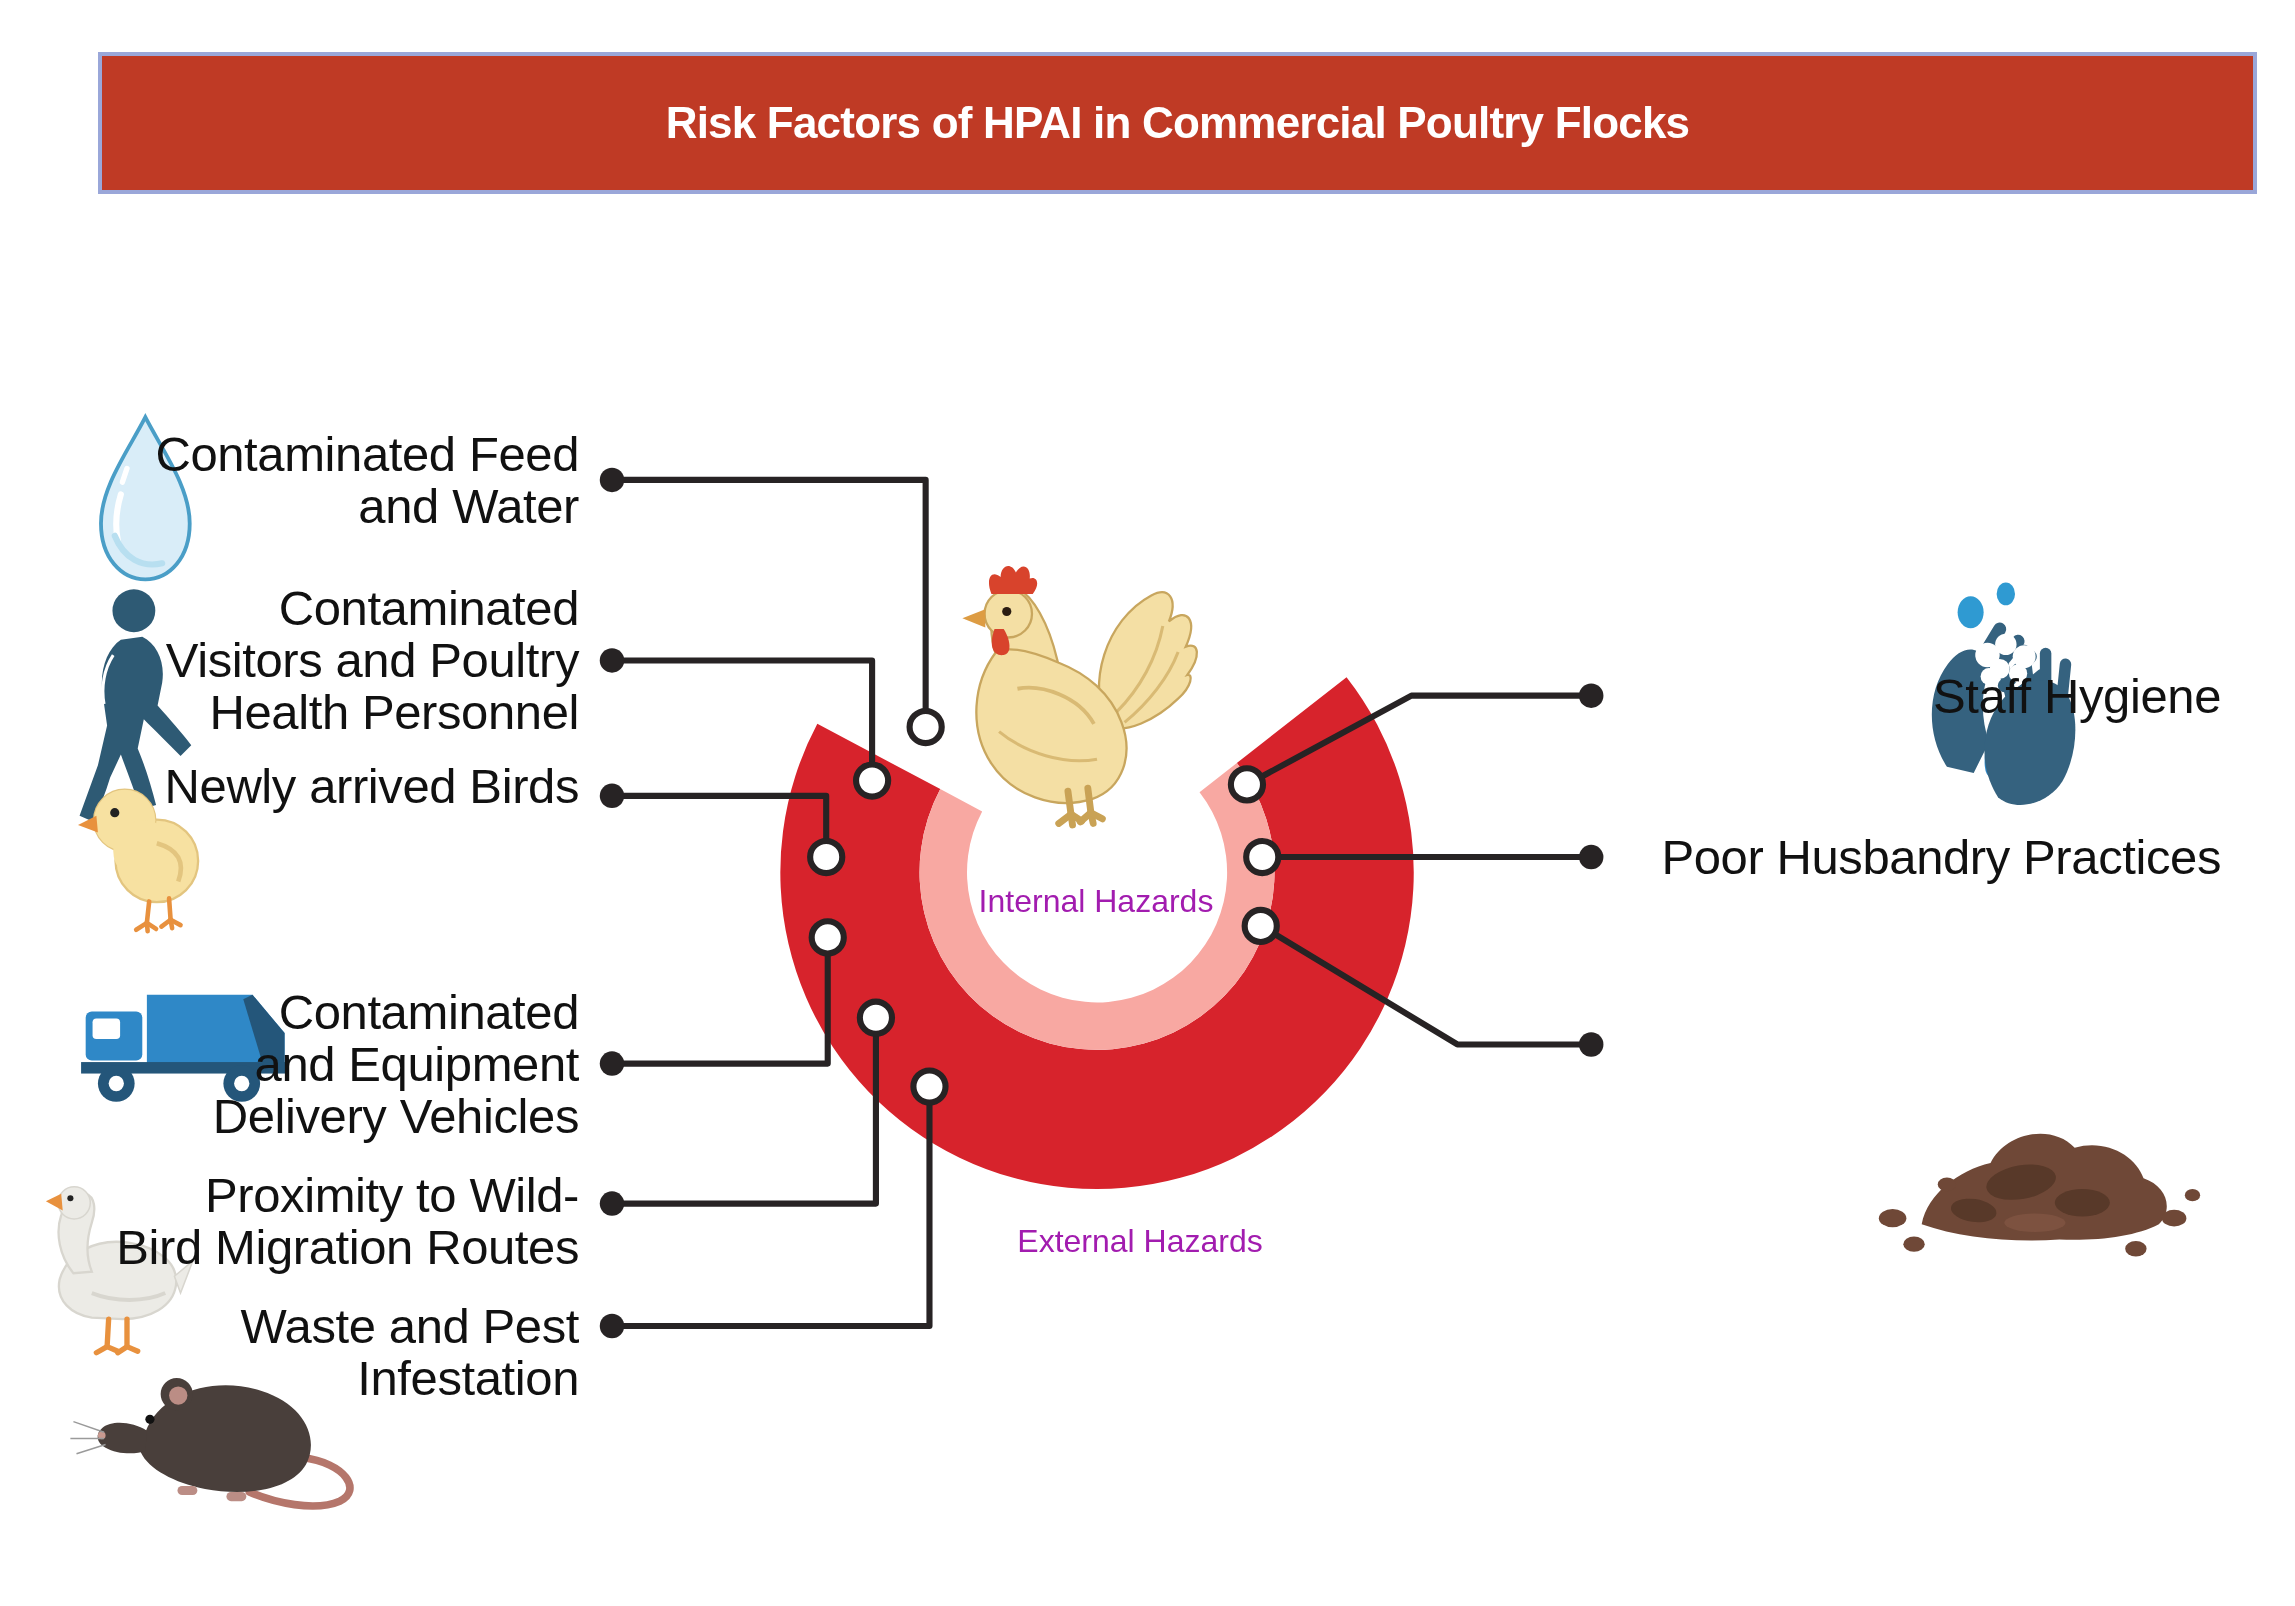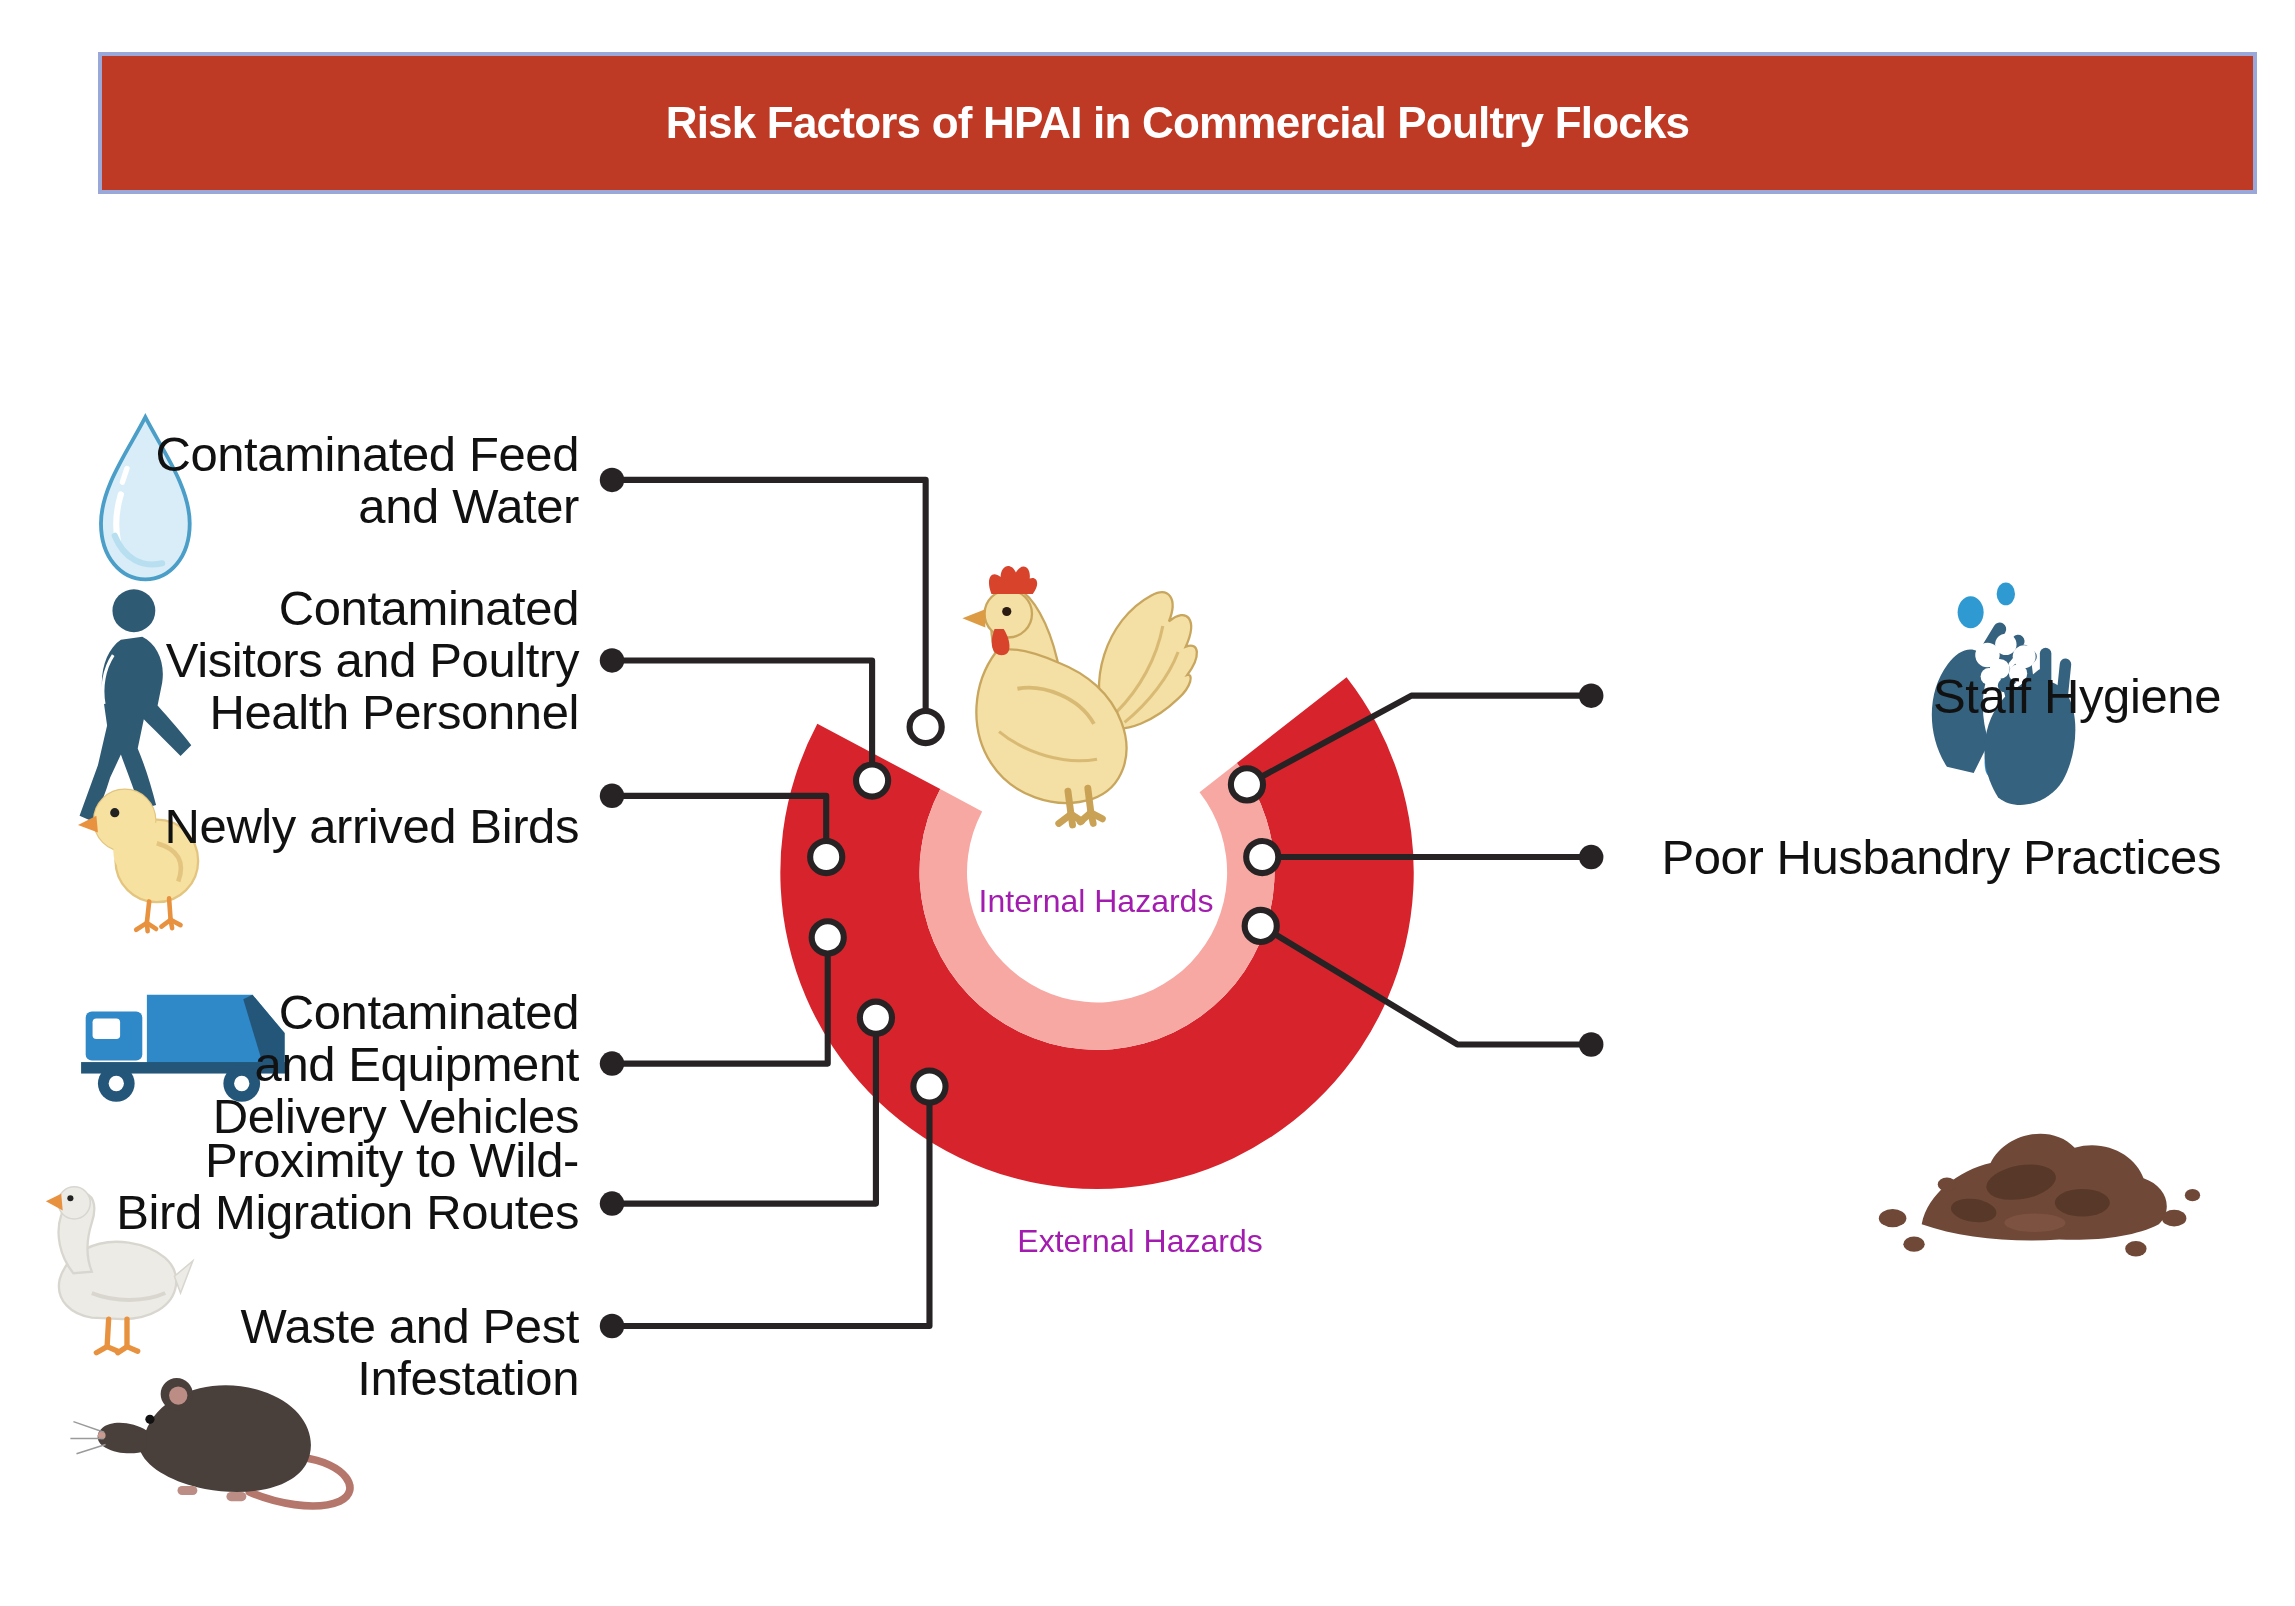"Newly arrived Birds" div.factor { top: 800px -> 760px }
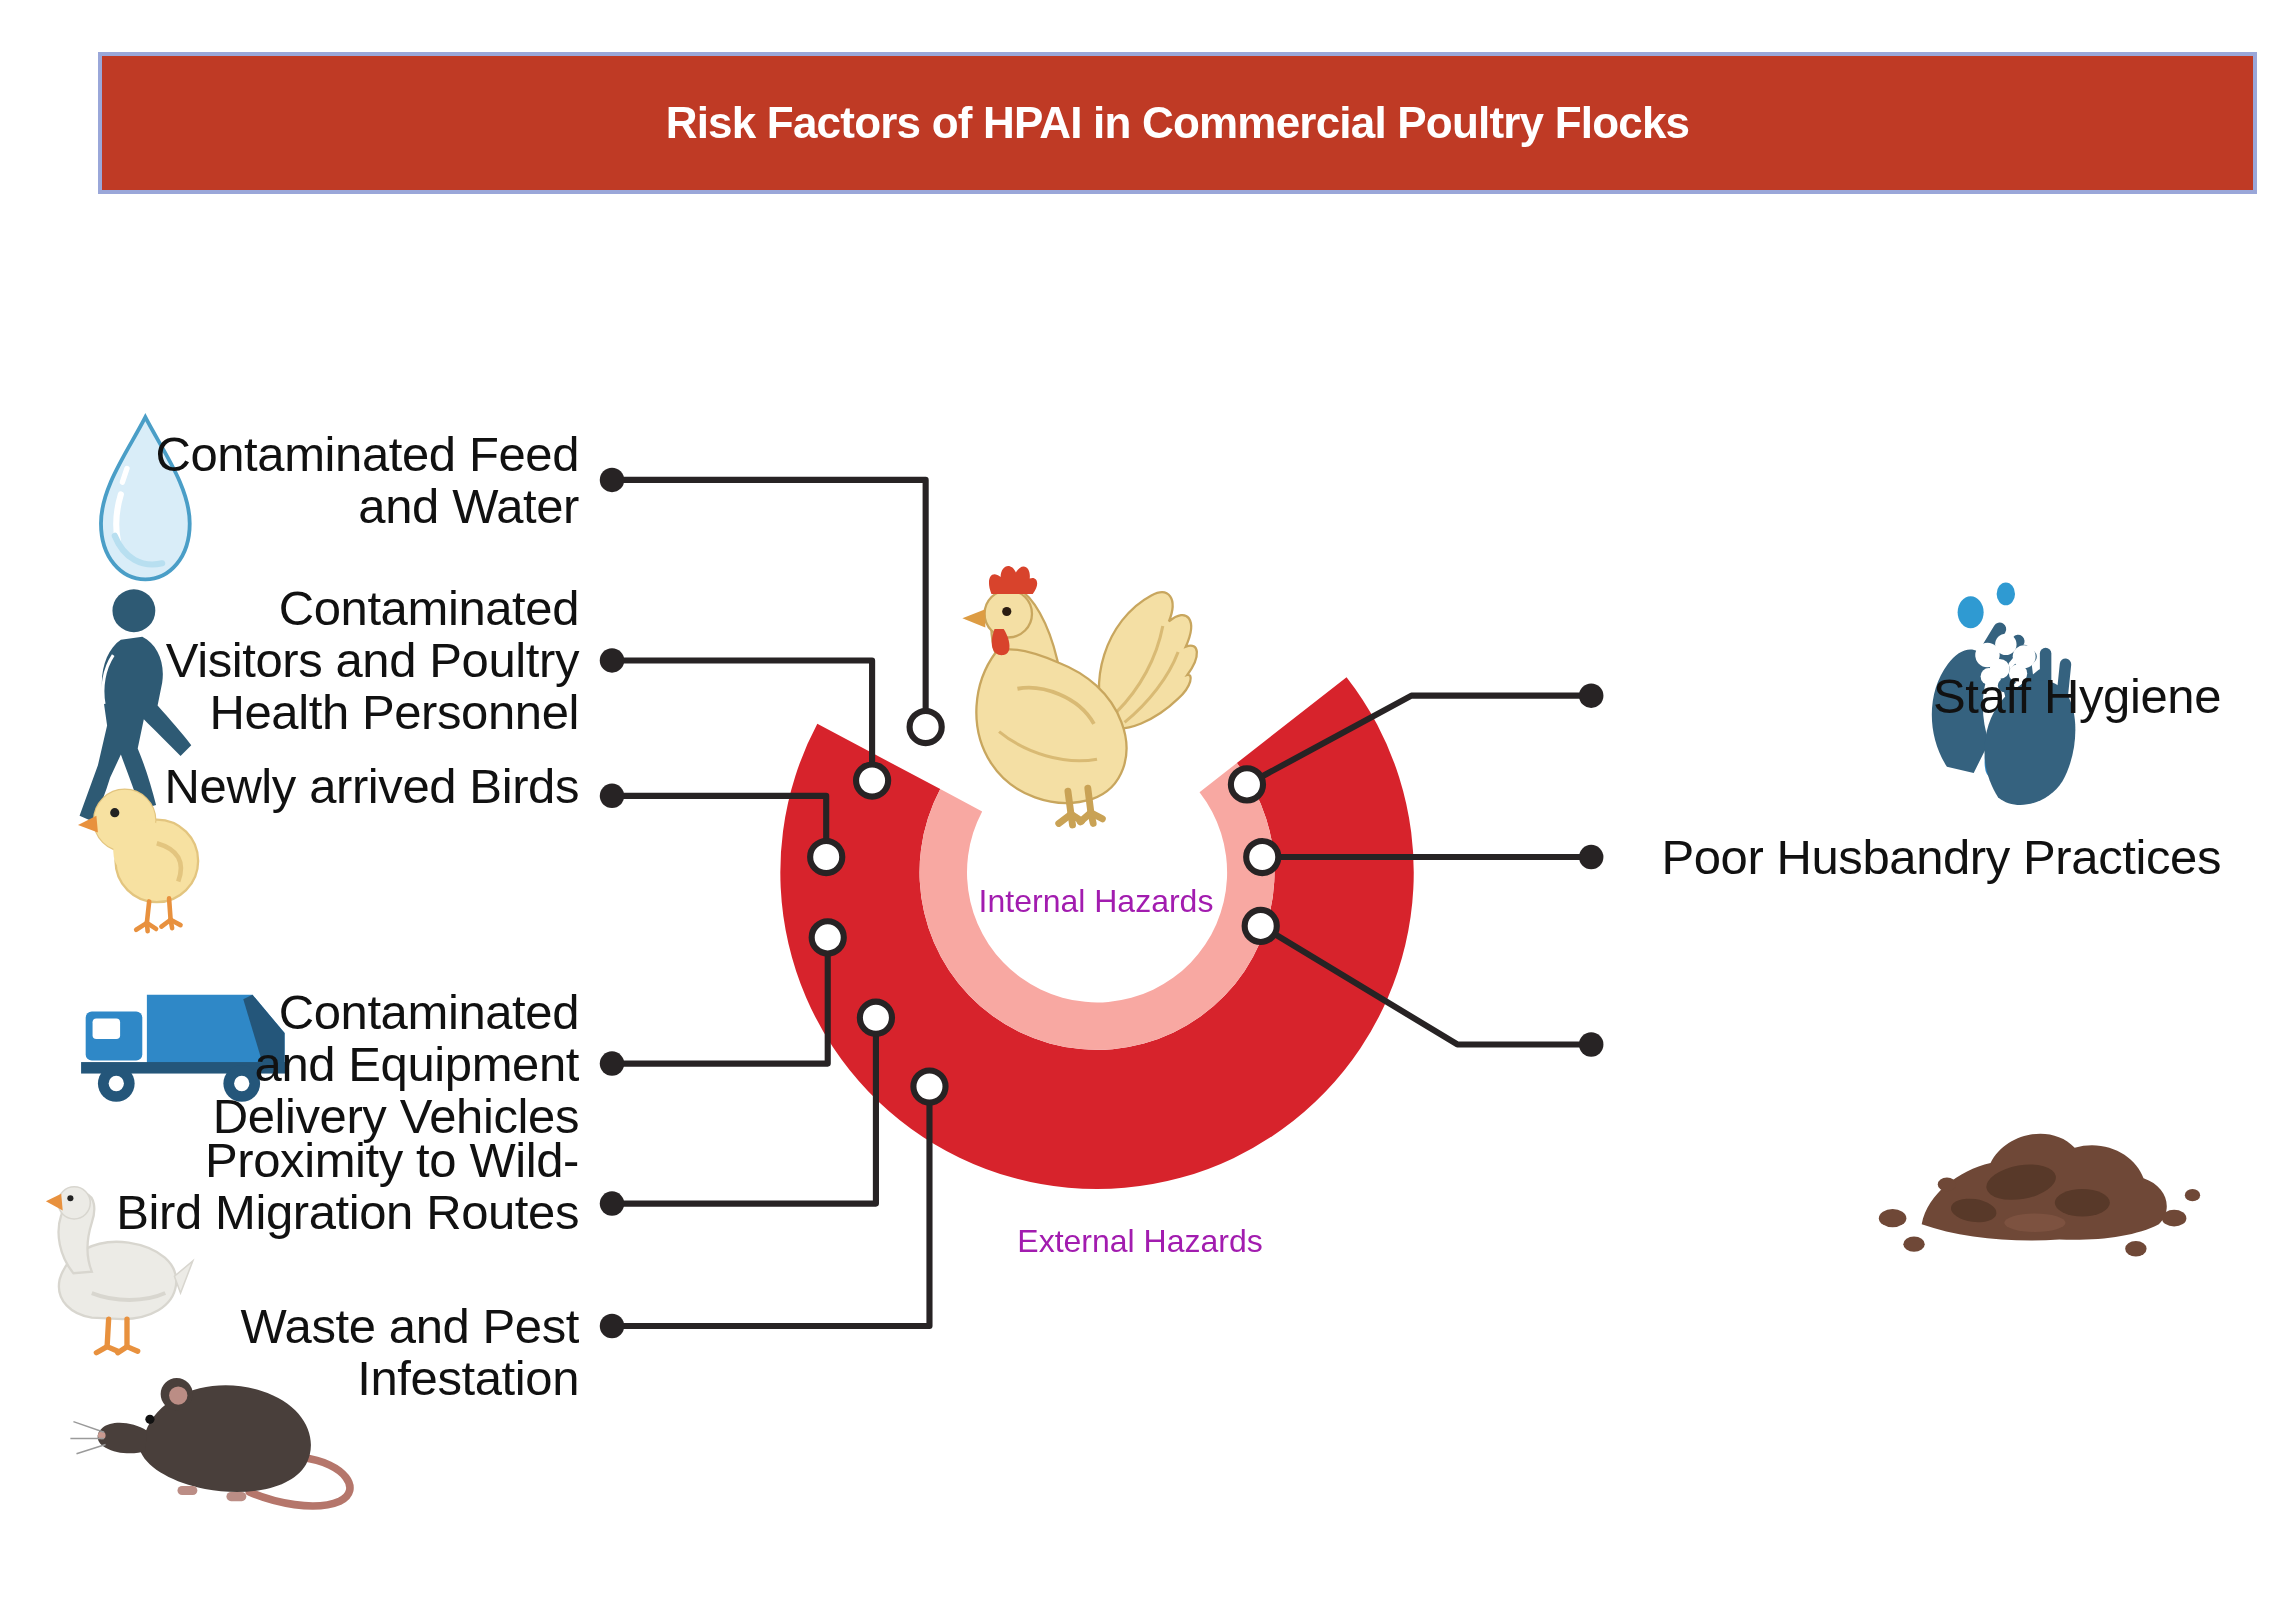"Proximity to Wild-" div.factor { top: 1134px -> 1169px }
